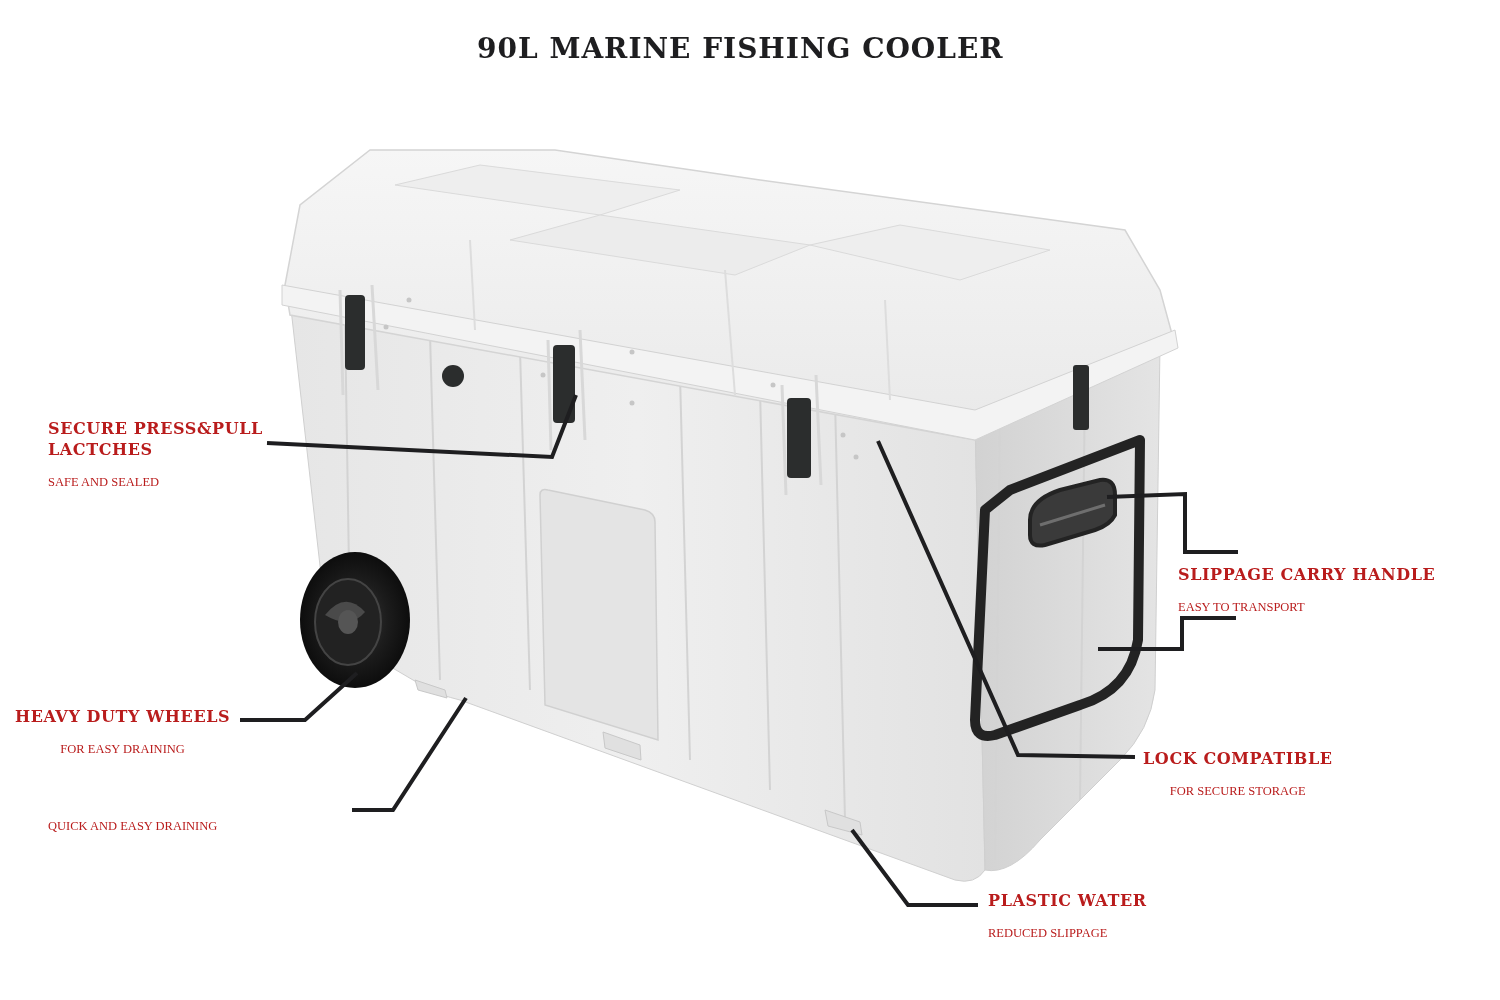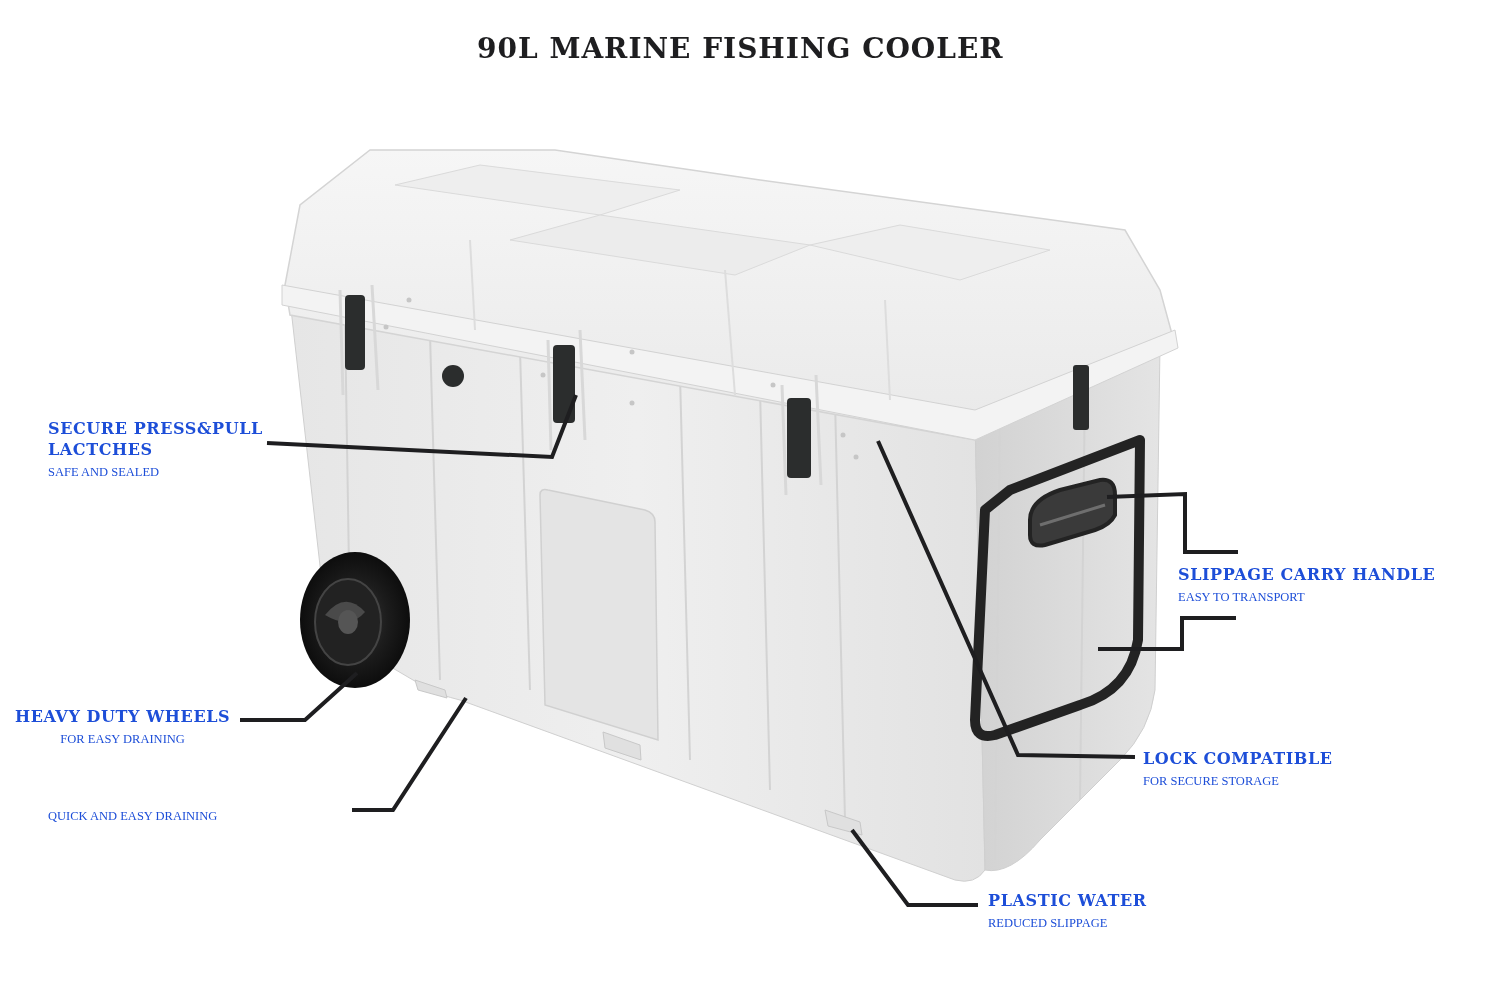"SECURE PRESS&PULL" .label { color: #1d4ed8 -> #b91c1c }
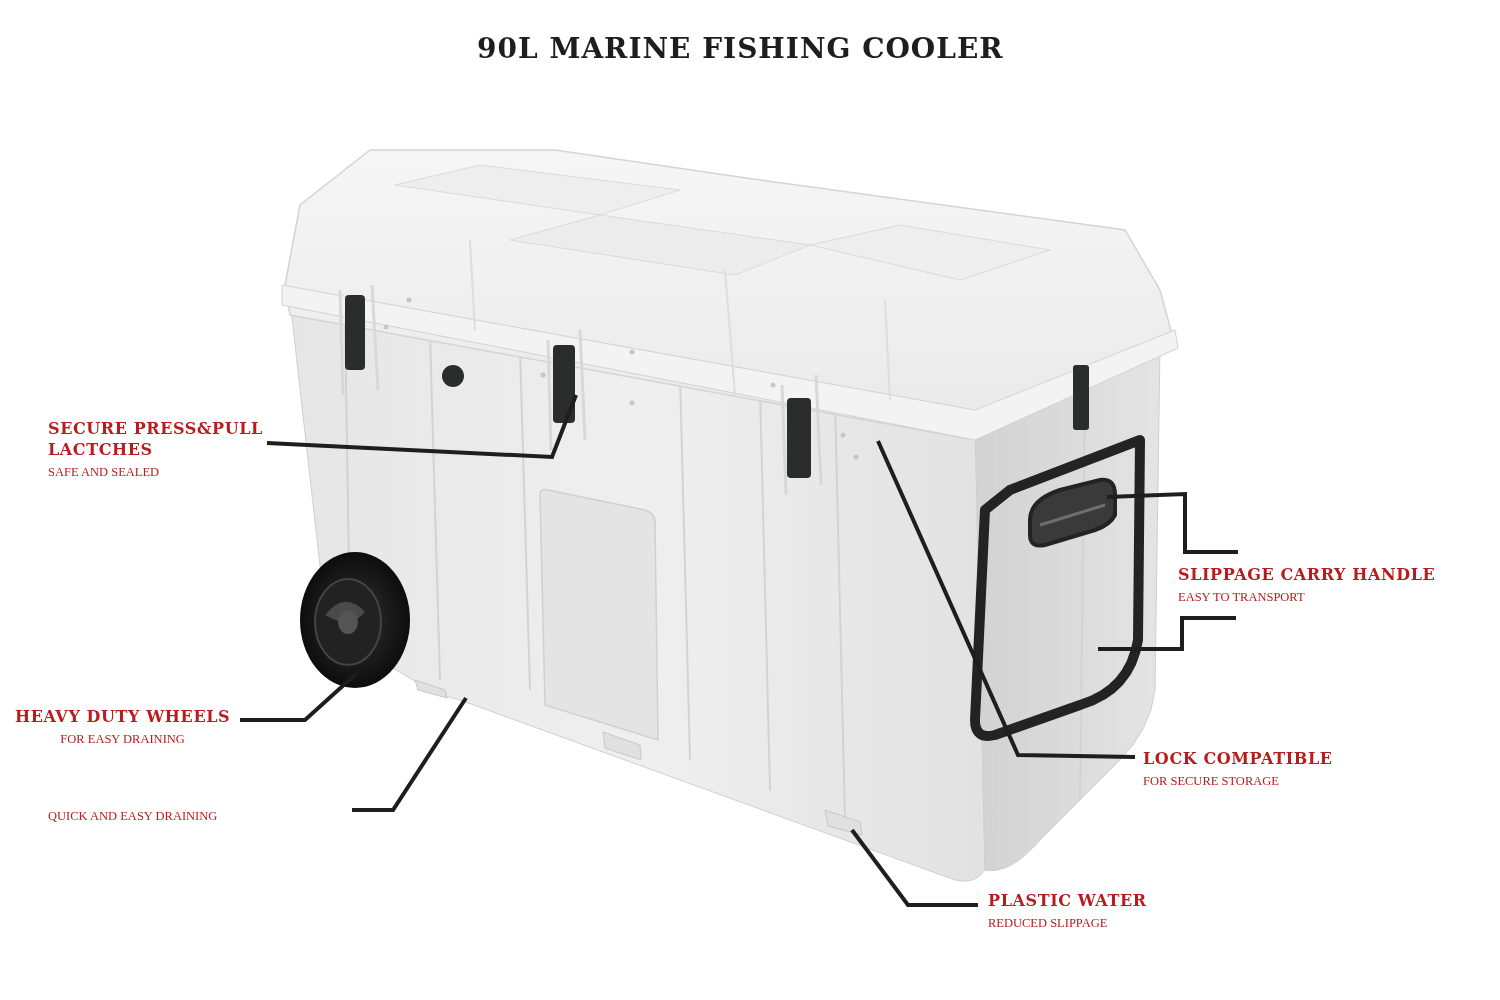"SAFE AND SEALED" .label .sub { margin-top: 4px -> 14px }
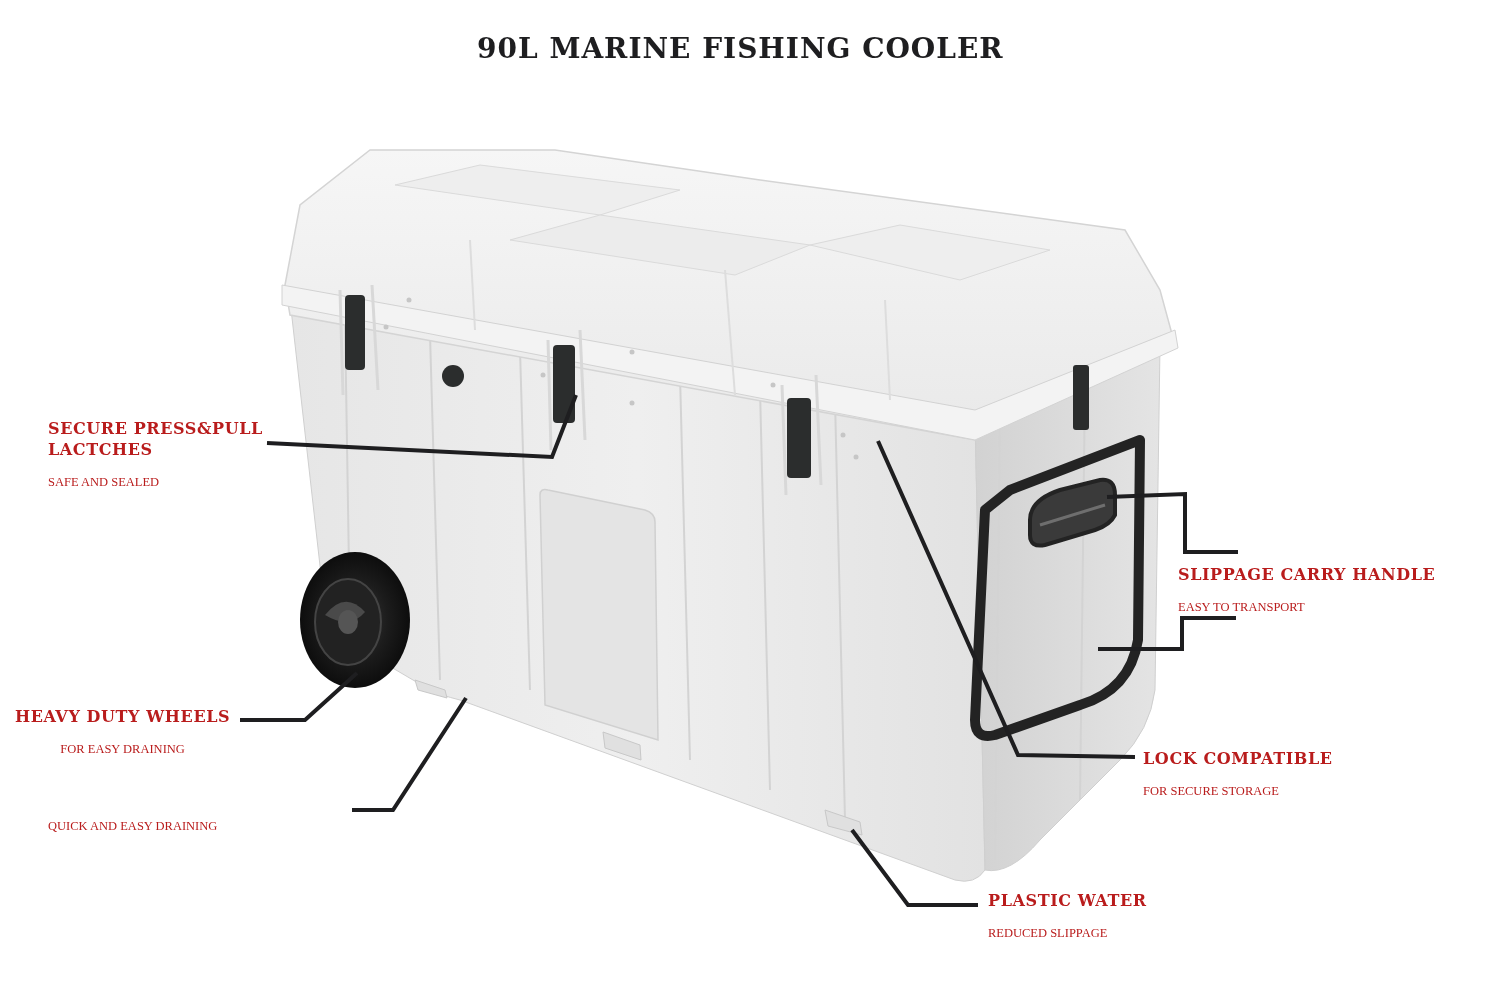"LOCK COMPATIBLE" div.label { text-align: none -> center }
